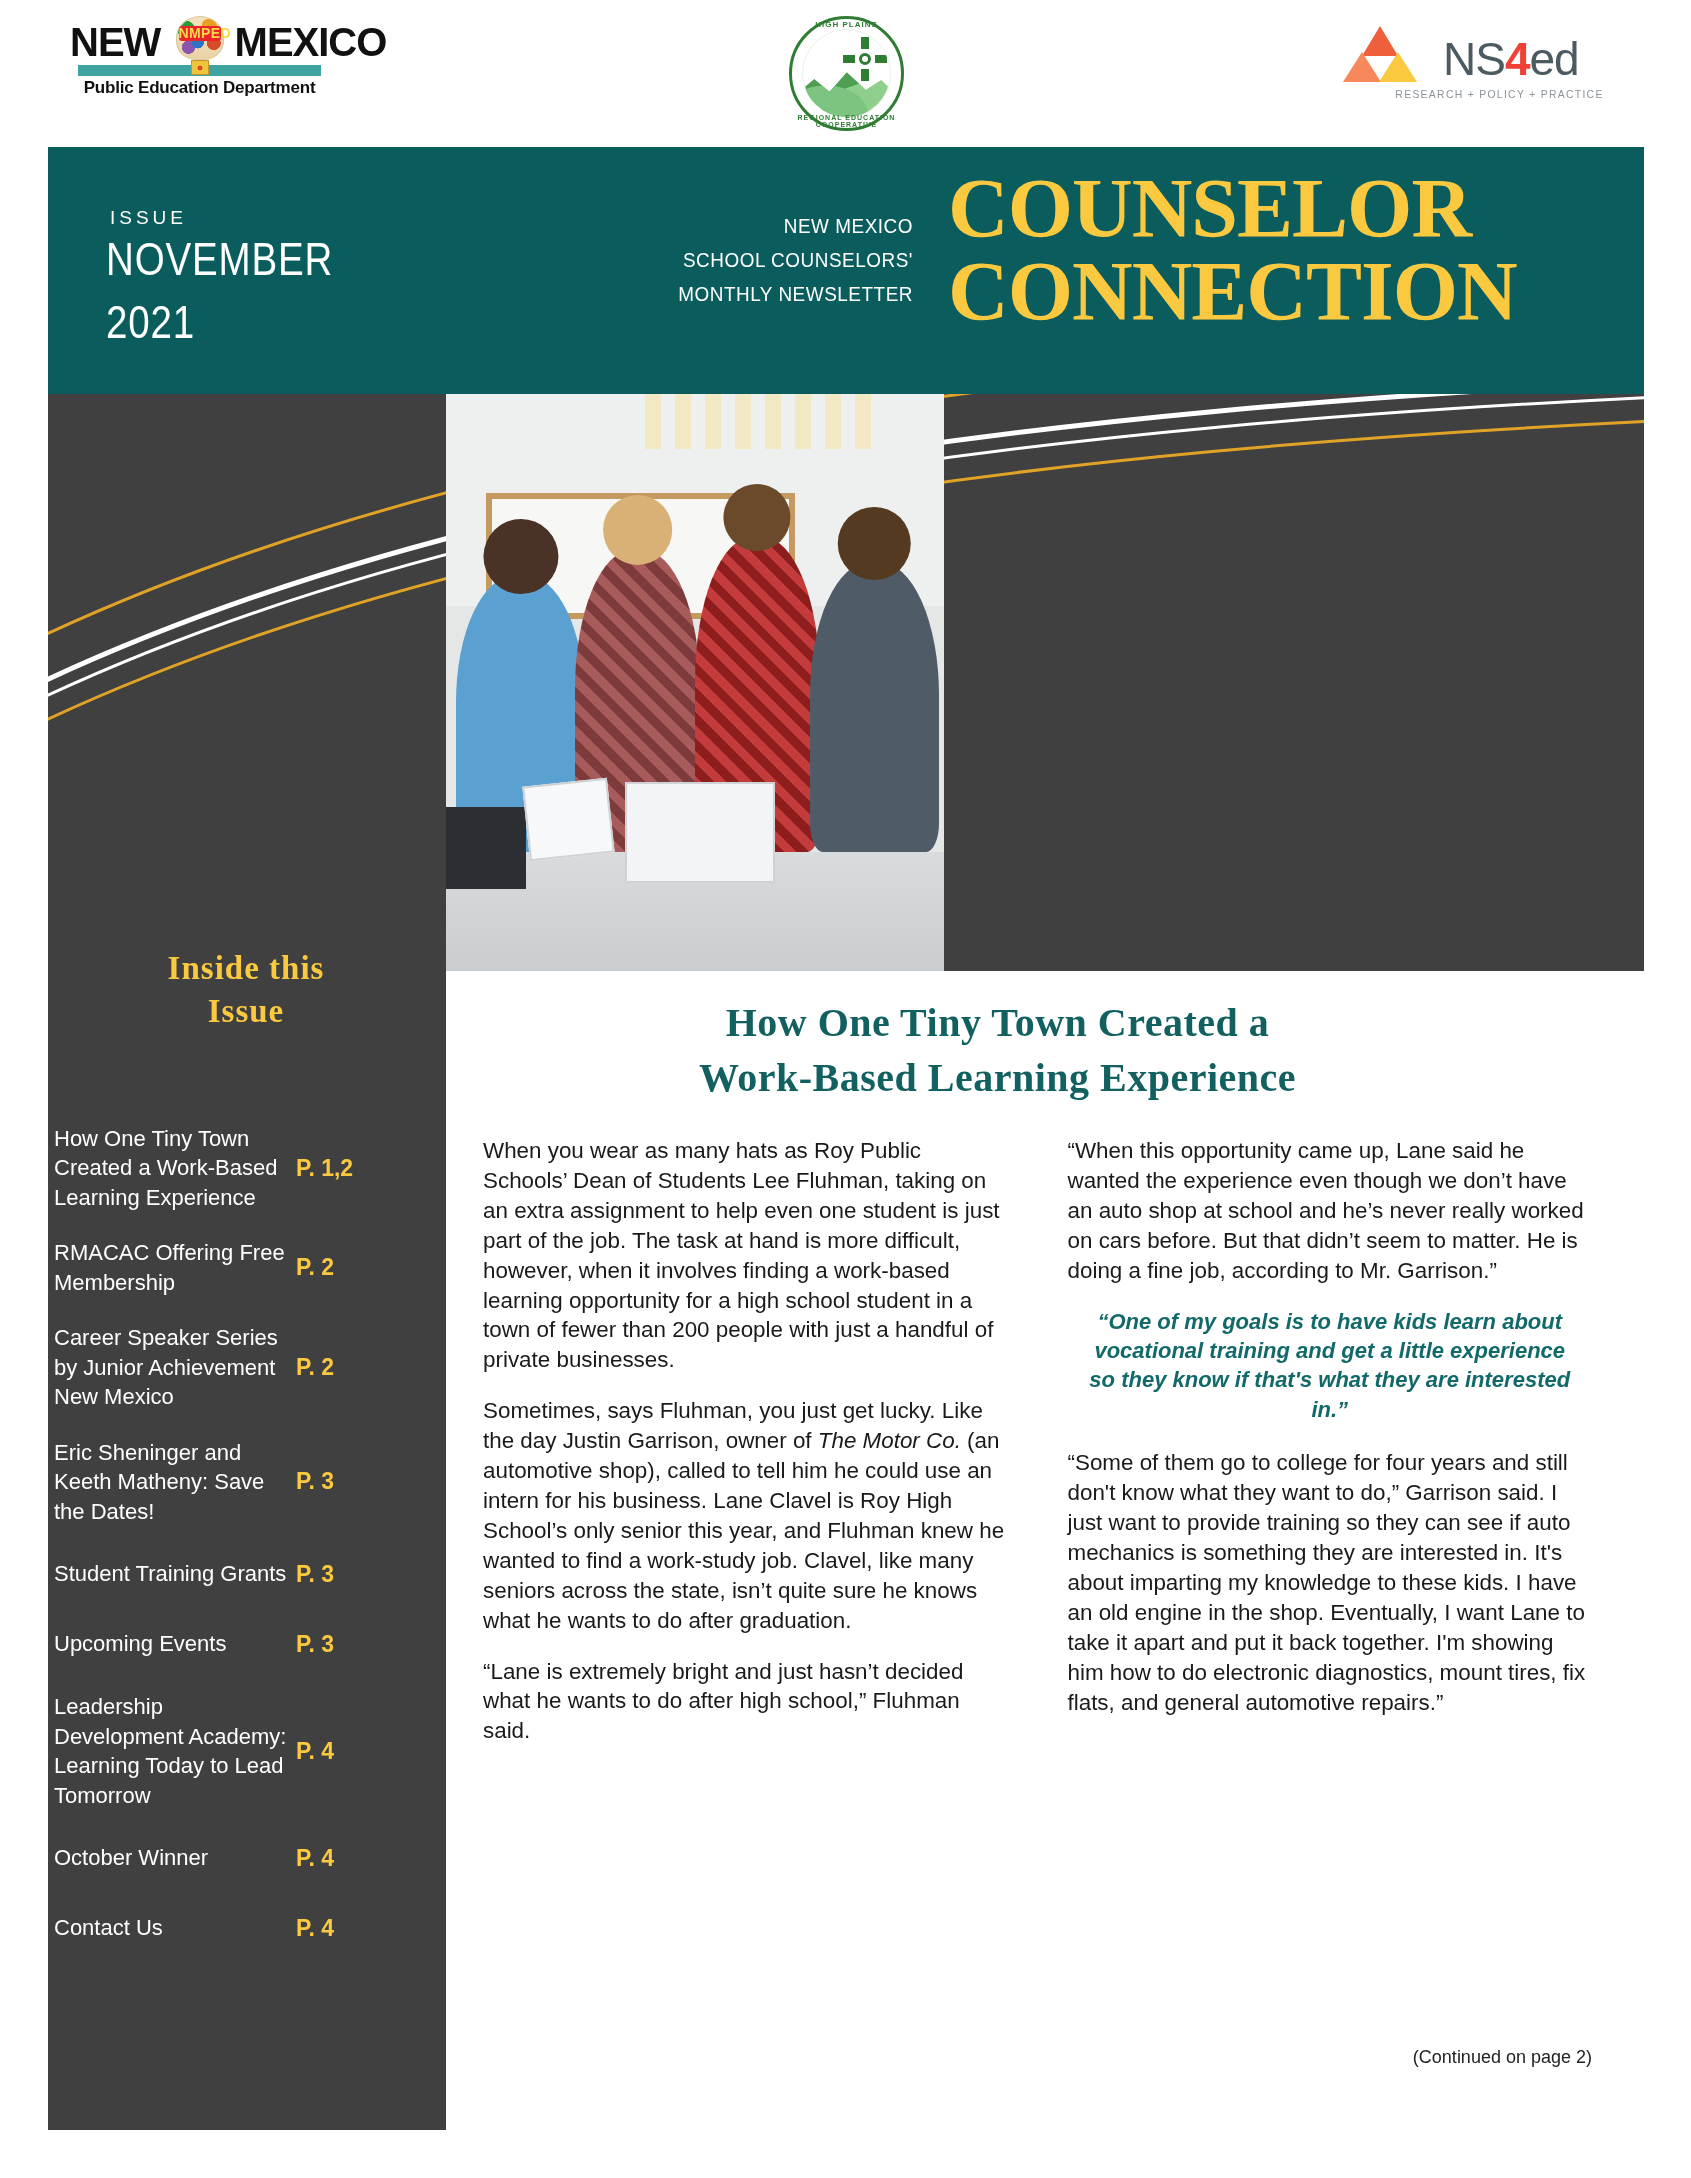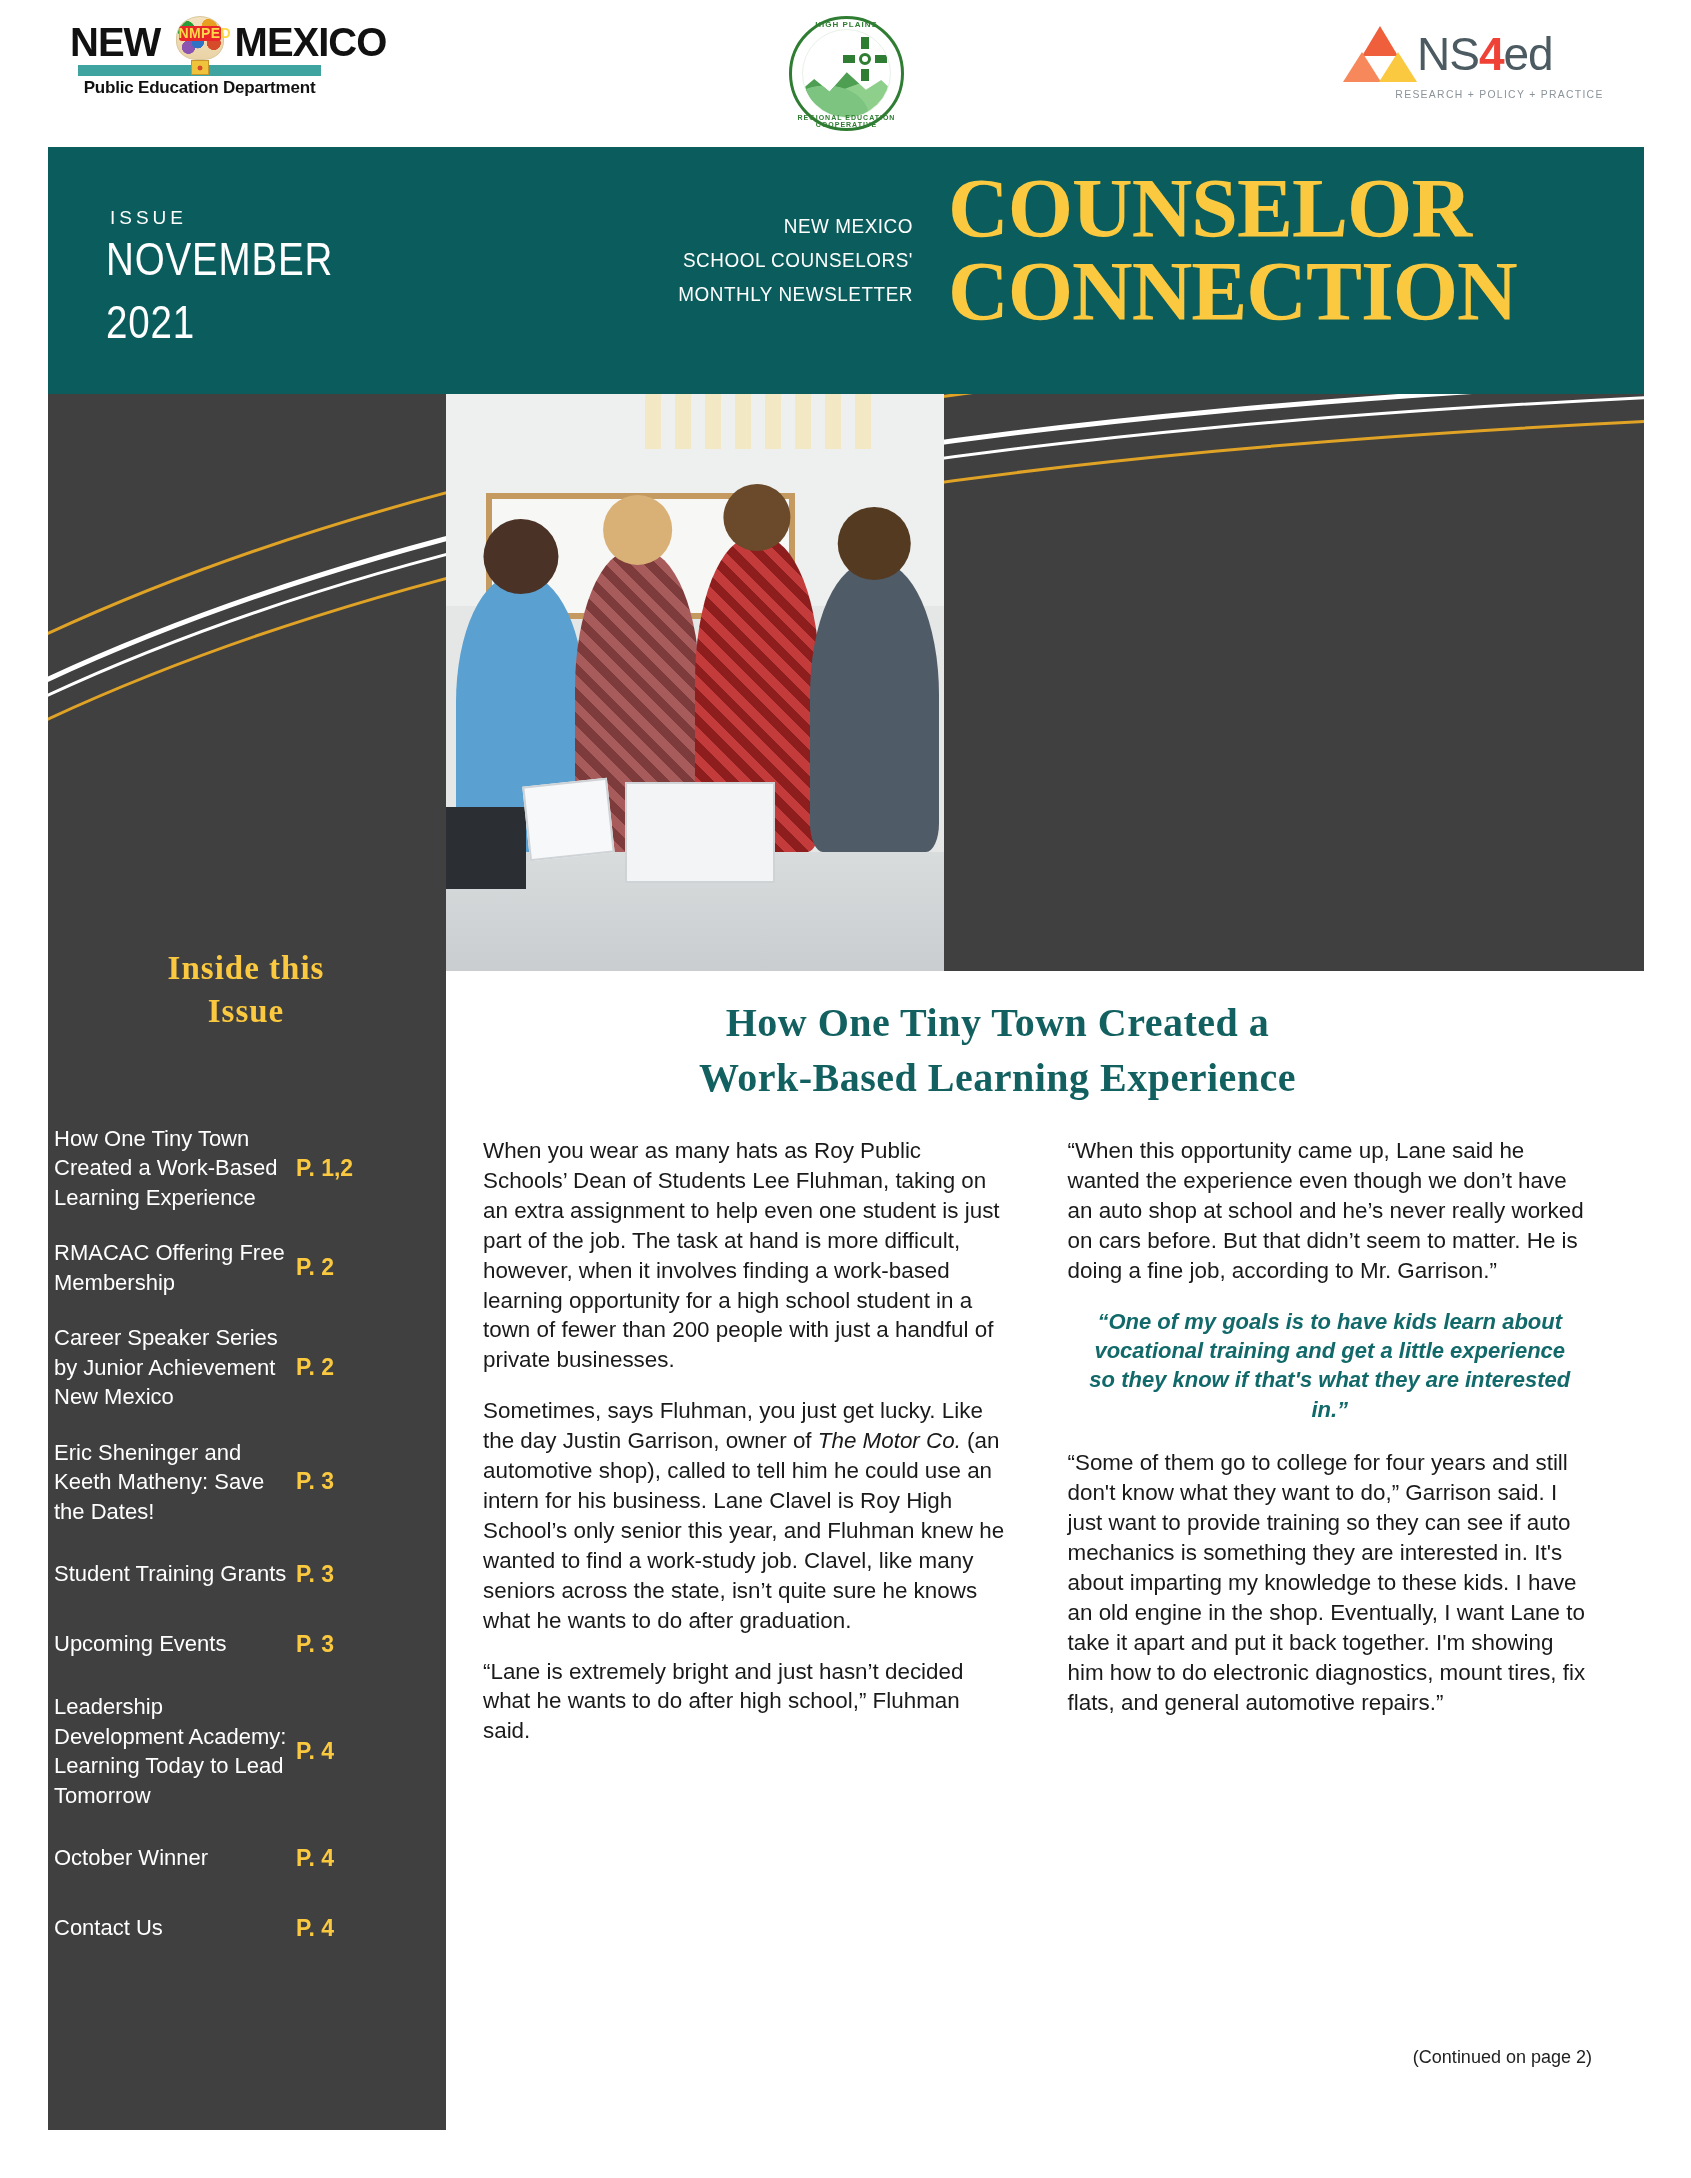"NS4ed" .ns4ed-row { align-items: center -> flex-end; gap: 0 -> 26px }
